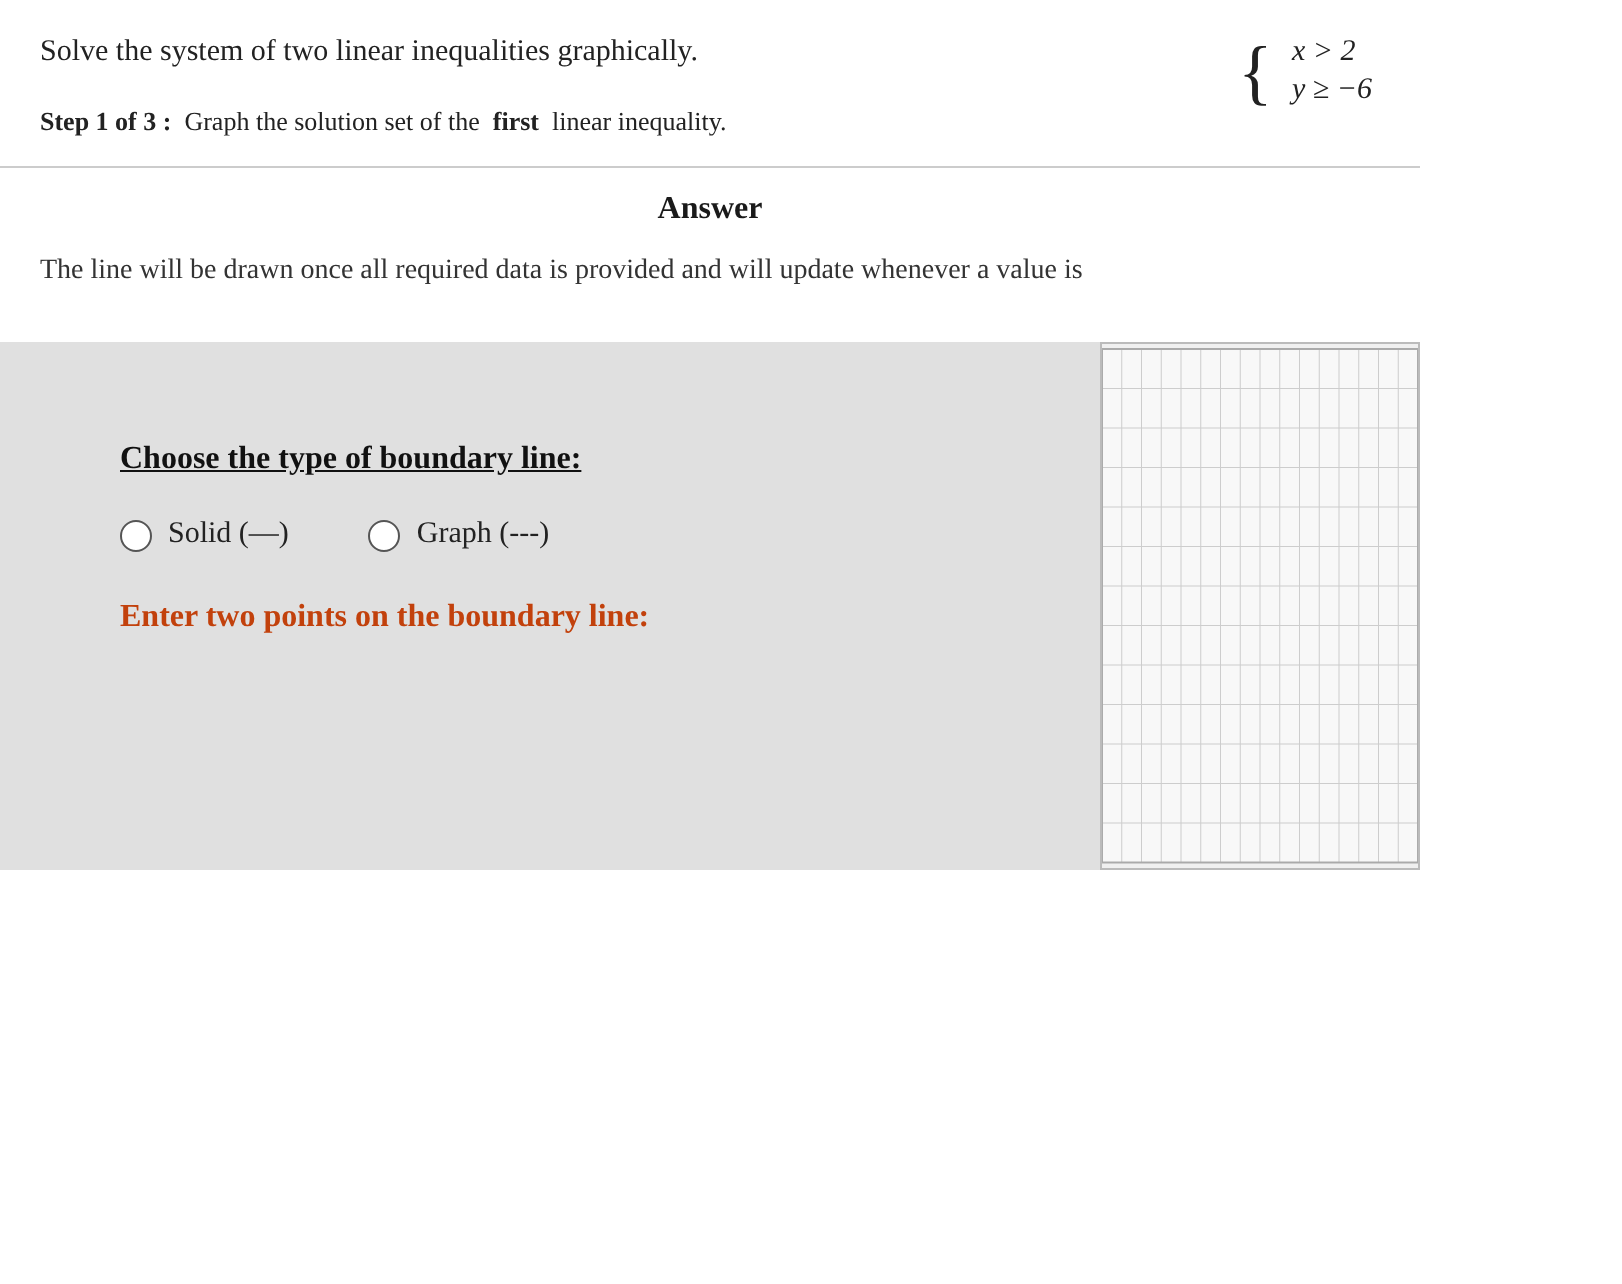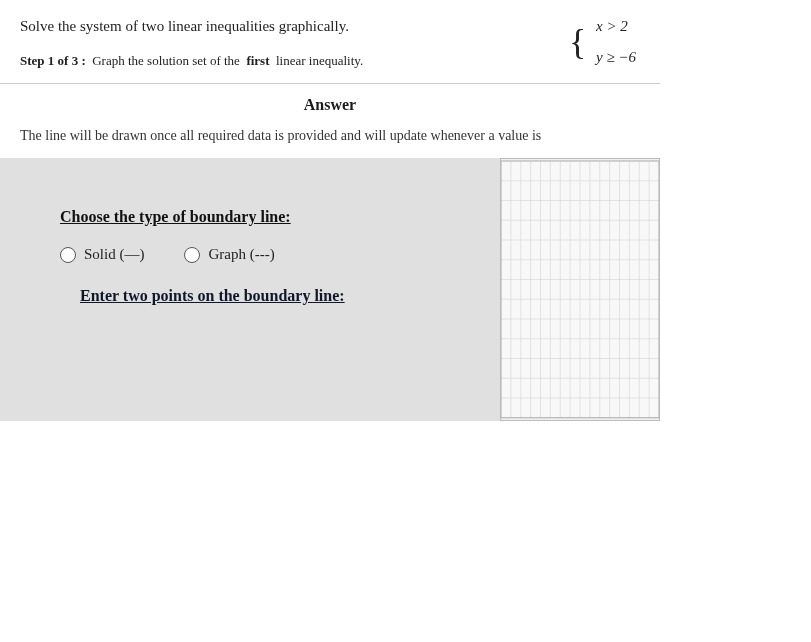"Solve the system of two" .page { width: 660px -> 710px }
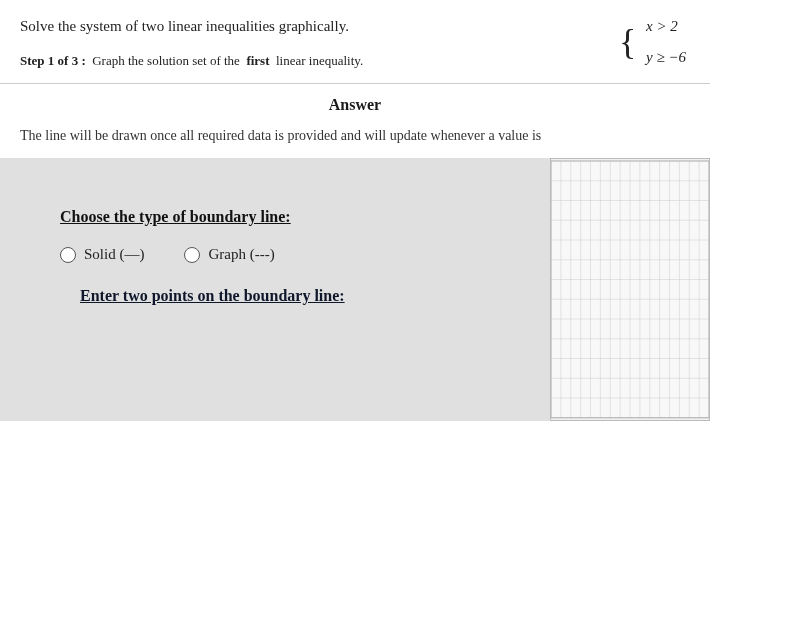"x > 2" .eq-lines { gap: 14px -> 2px }
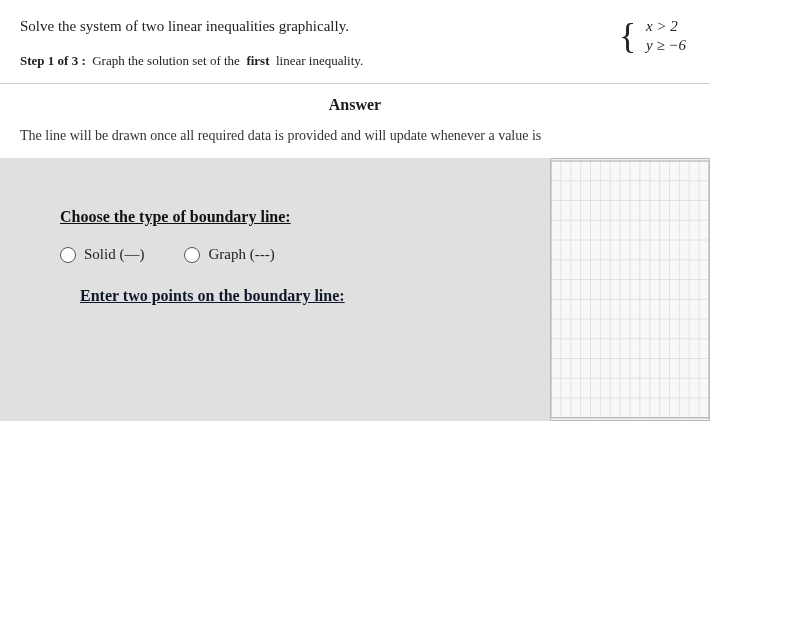"The line will be drawn" .description-text { margin-bottom: 4px -> 17px }
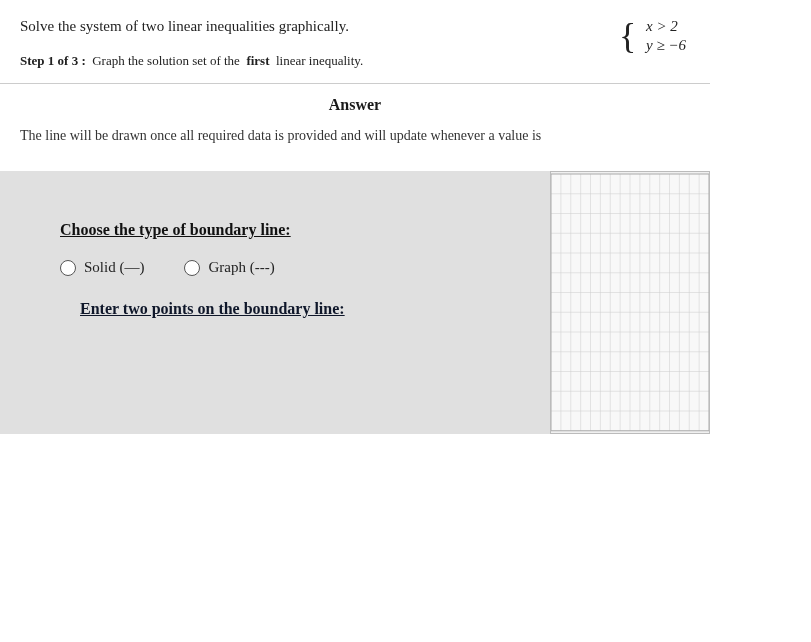"Enter two points on the" .enter-points-label { color: #0f172a -> #c2410c; margin-left: 20px -> none; text-decoration: underline -> none }
